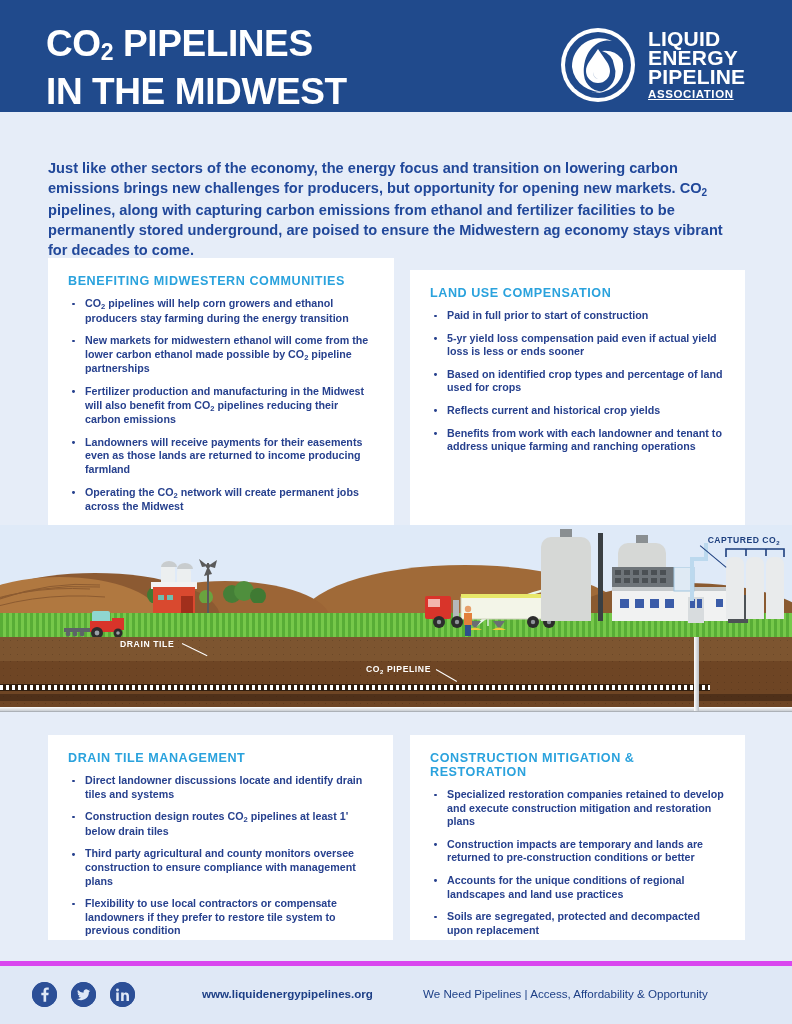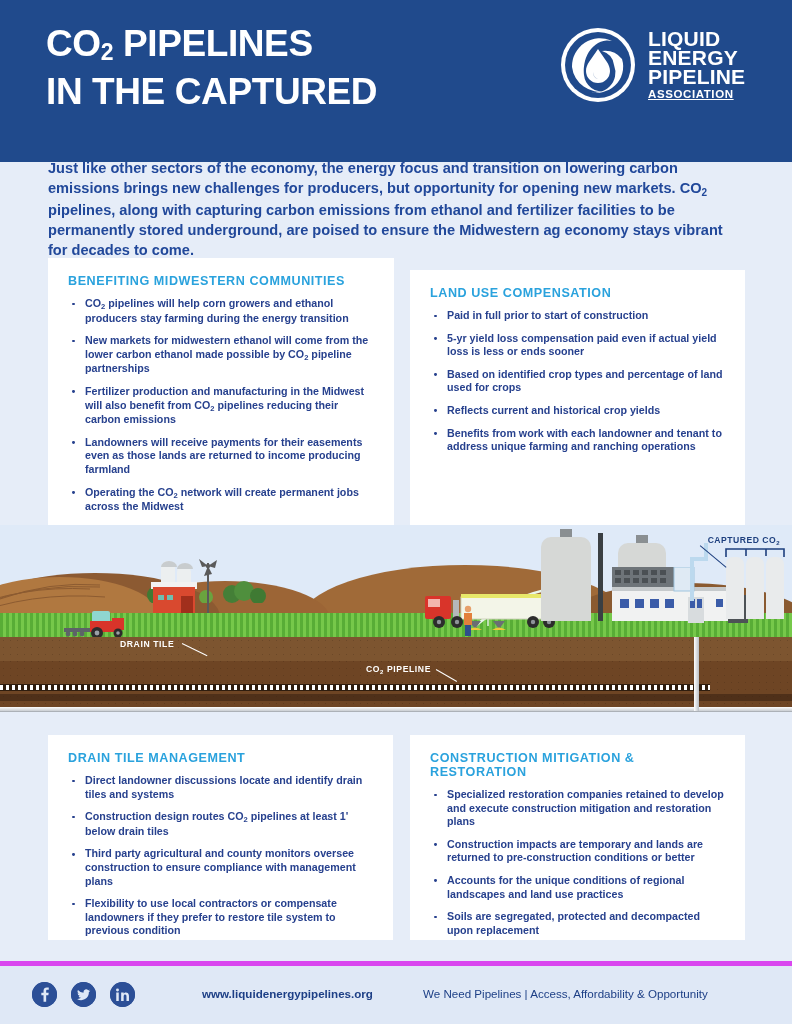"CO2 PIPELINES" .header { height: 162px -> 112px }
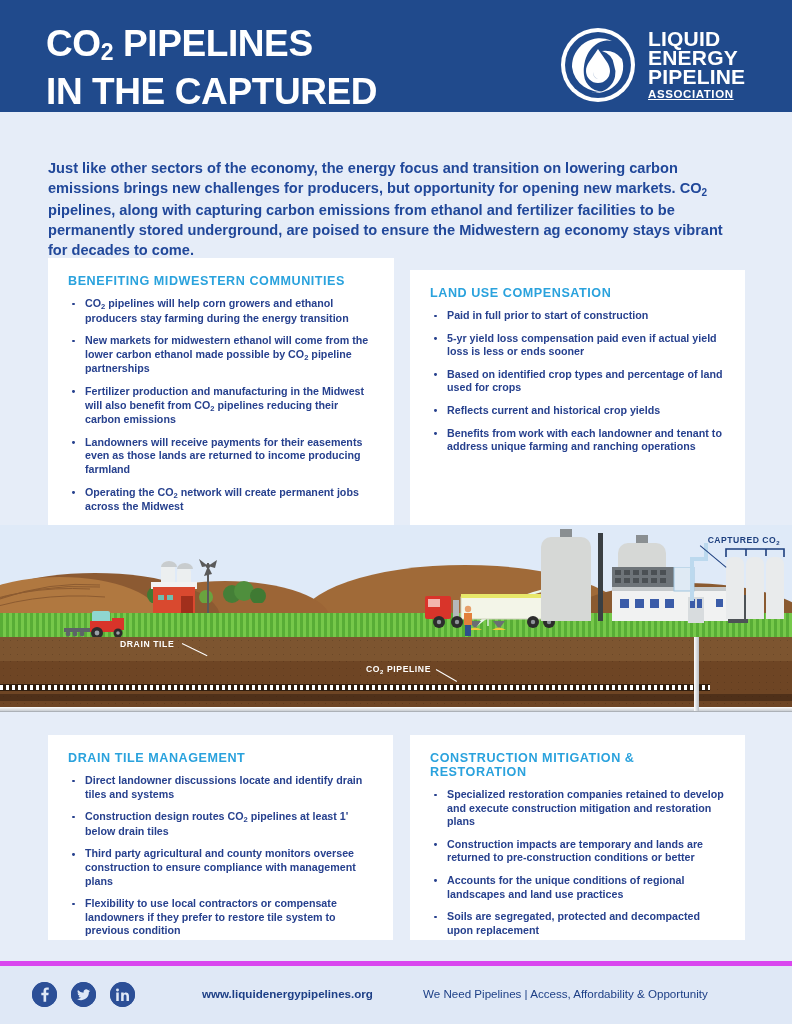"IN THE CAPTURED" span { text: CAPTURED -> MIDWEST }
